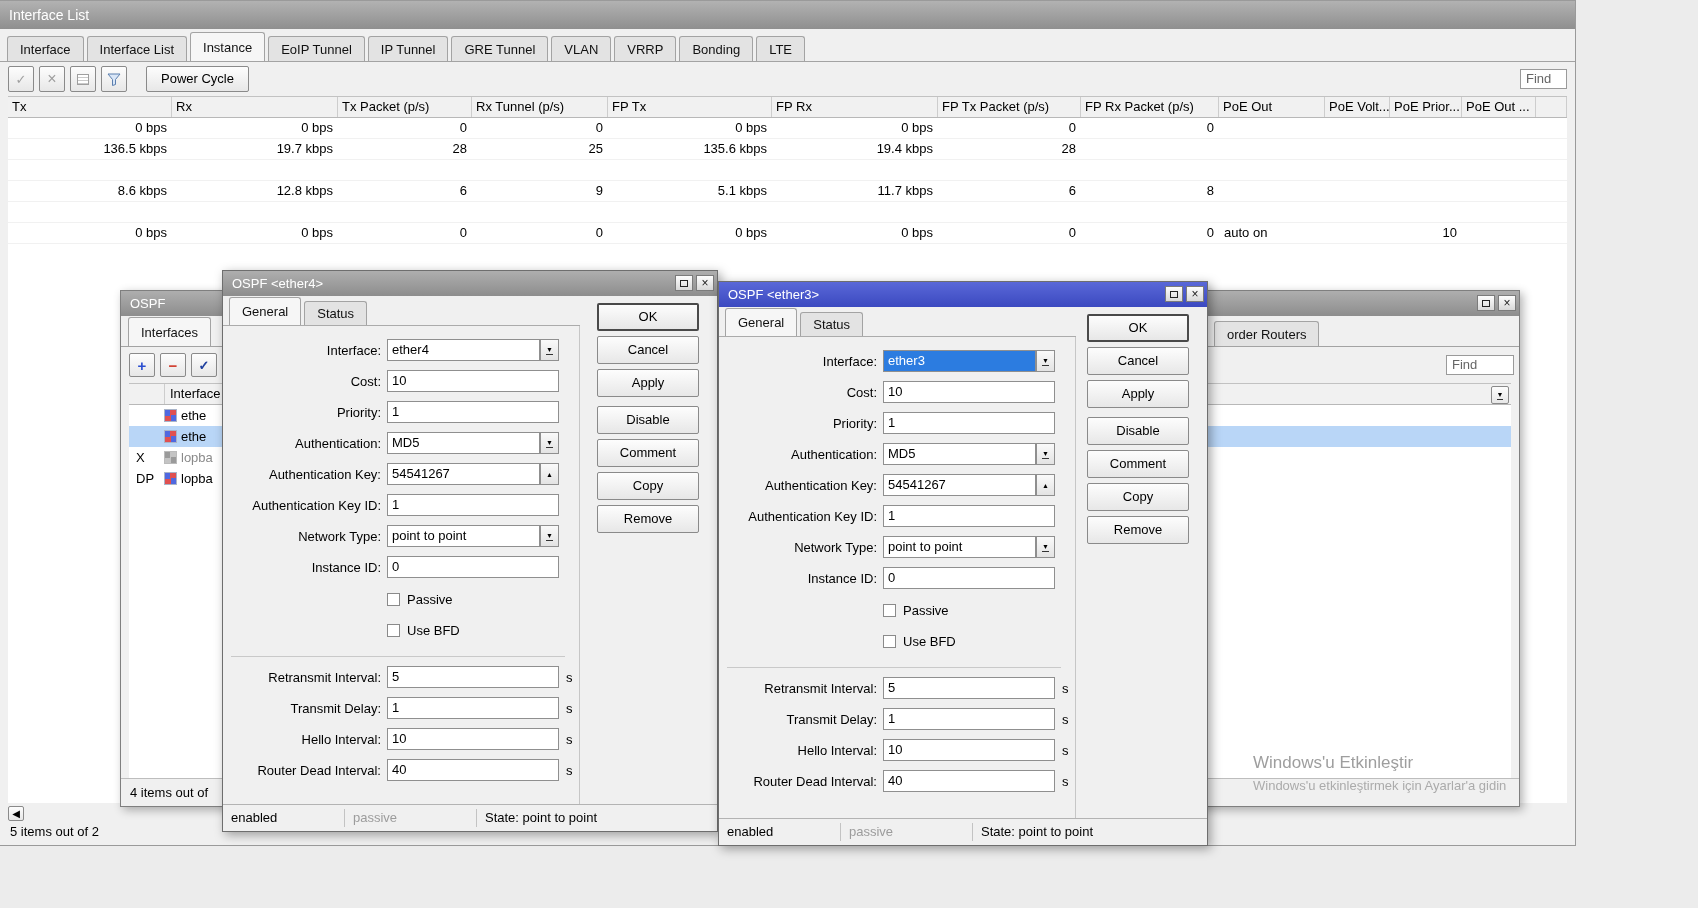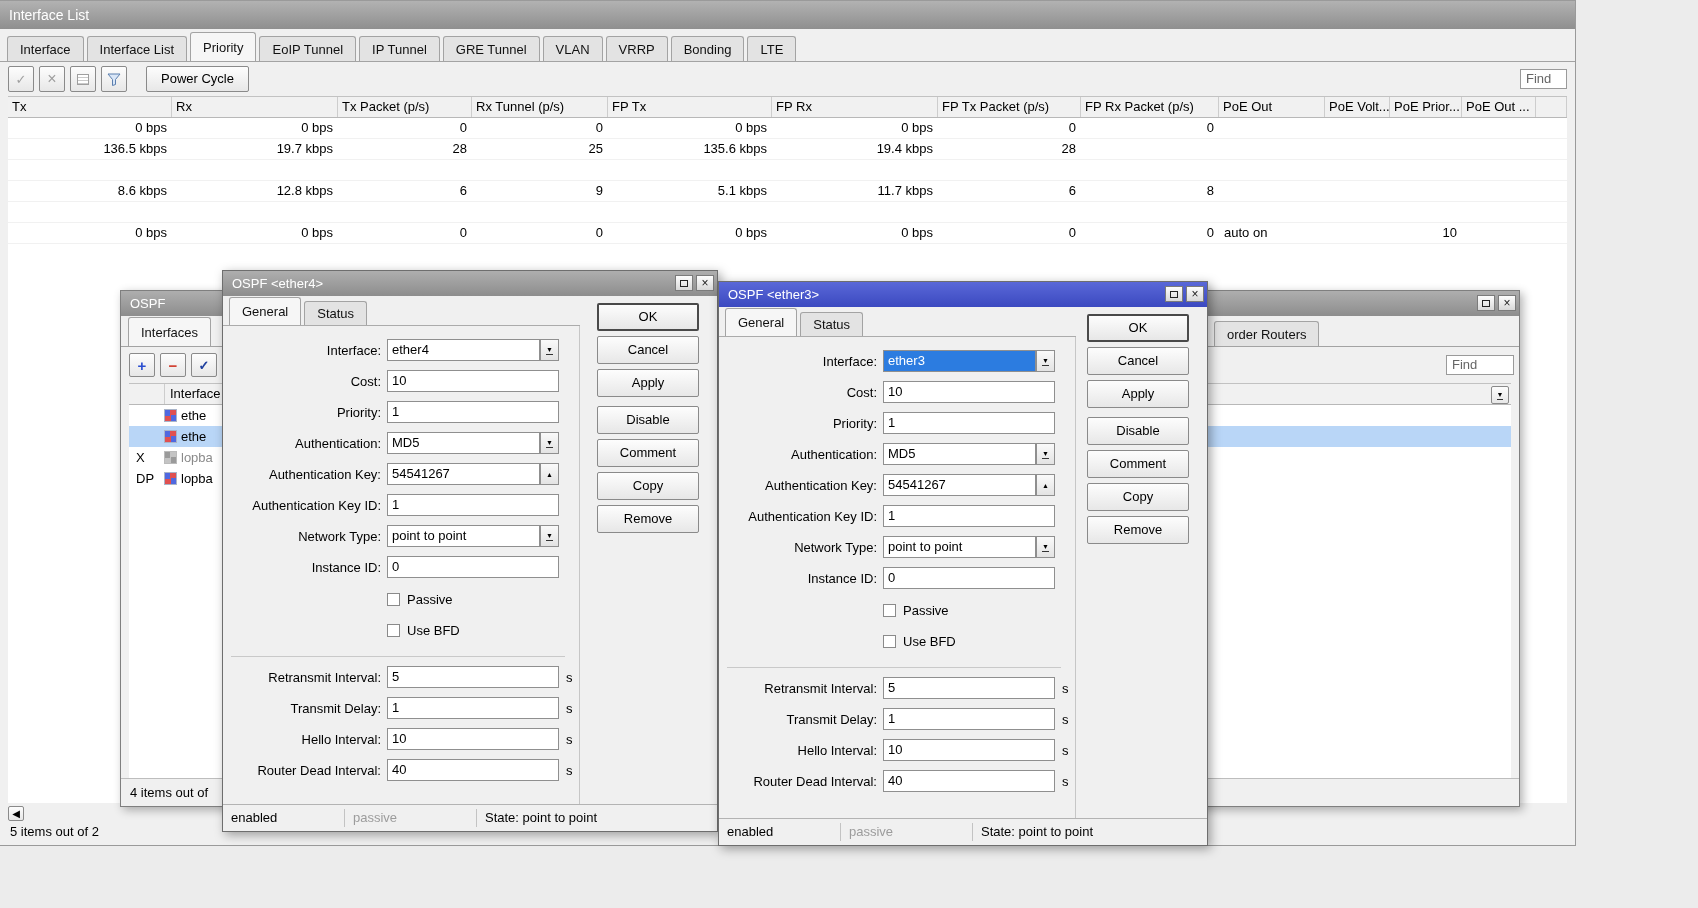"Priority" span.tab { text: Priority -> Instance }
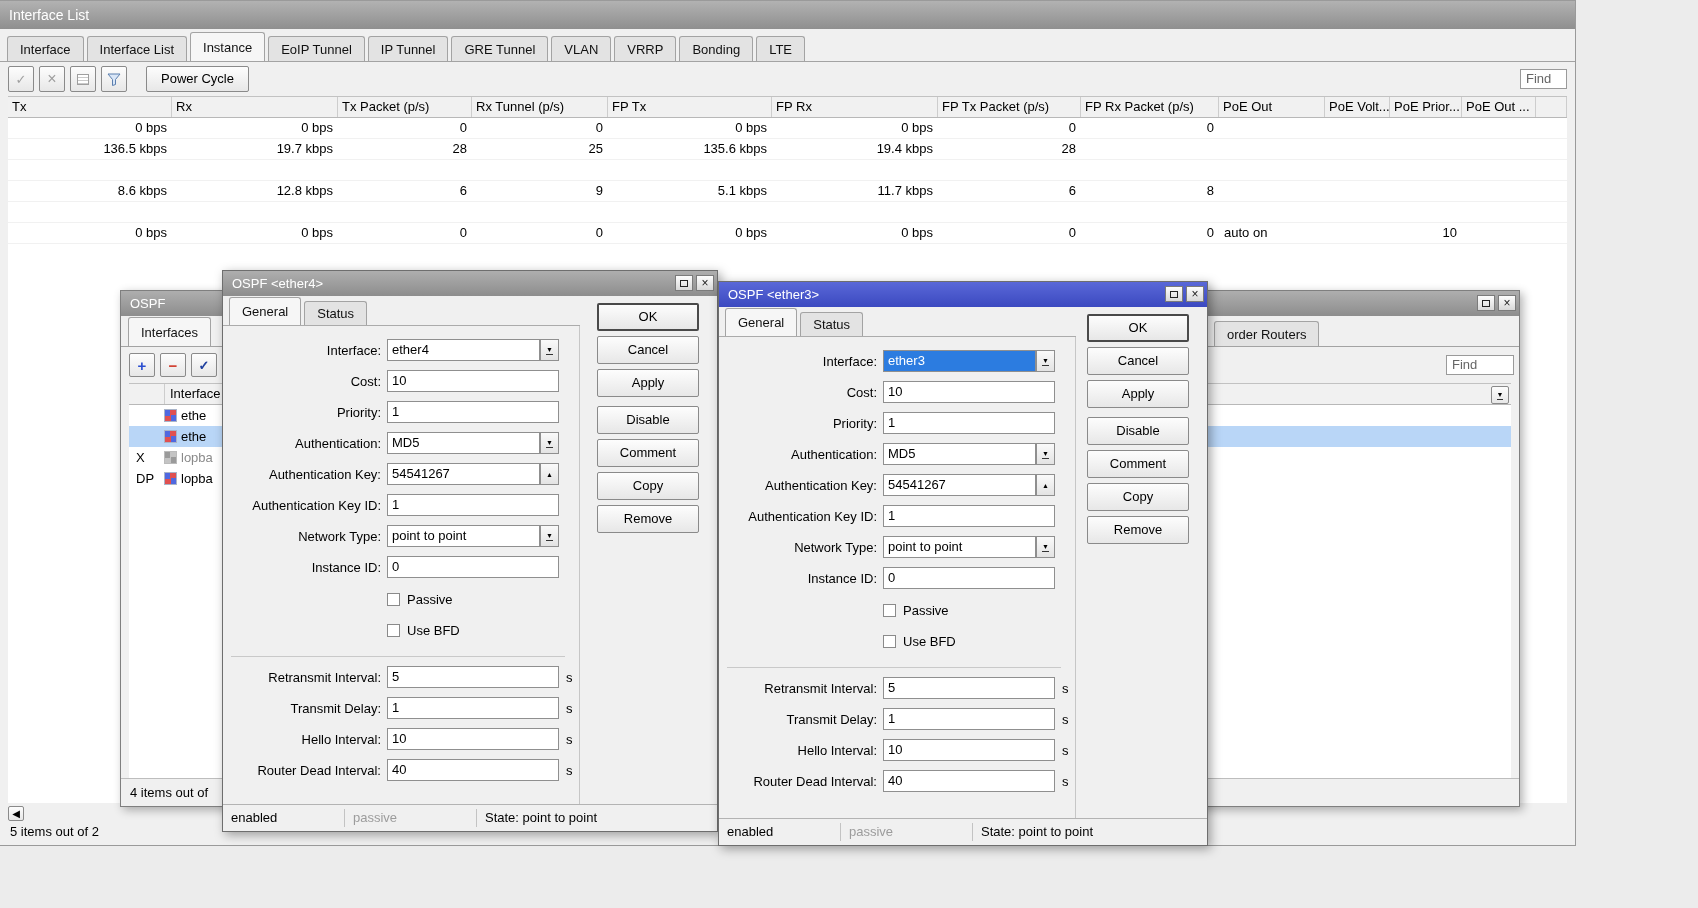"Windows'u Etkinleştir" div { html: none -> <div> <div>Windows'u Etkinleştir</div> <div>Windows'u etkinleştirmek için Ayarlar'a gidin</div> </div> }
